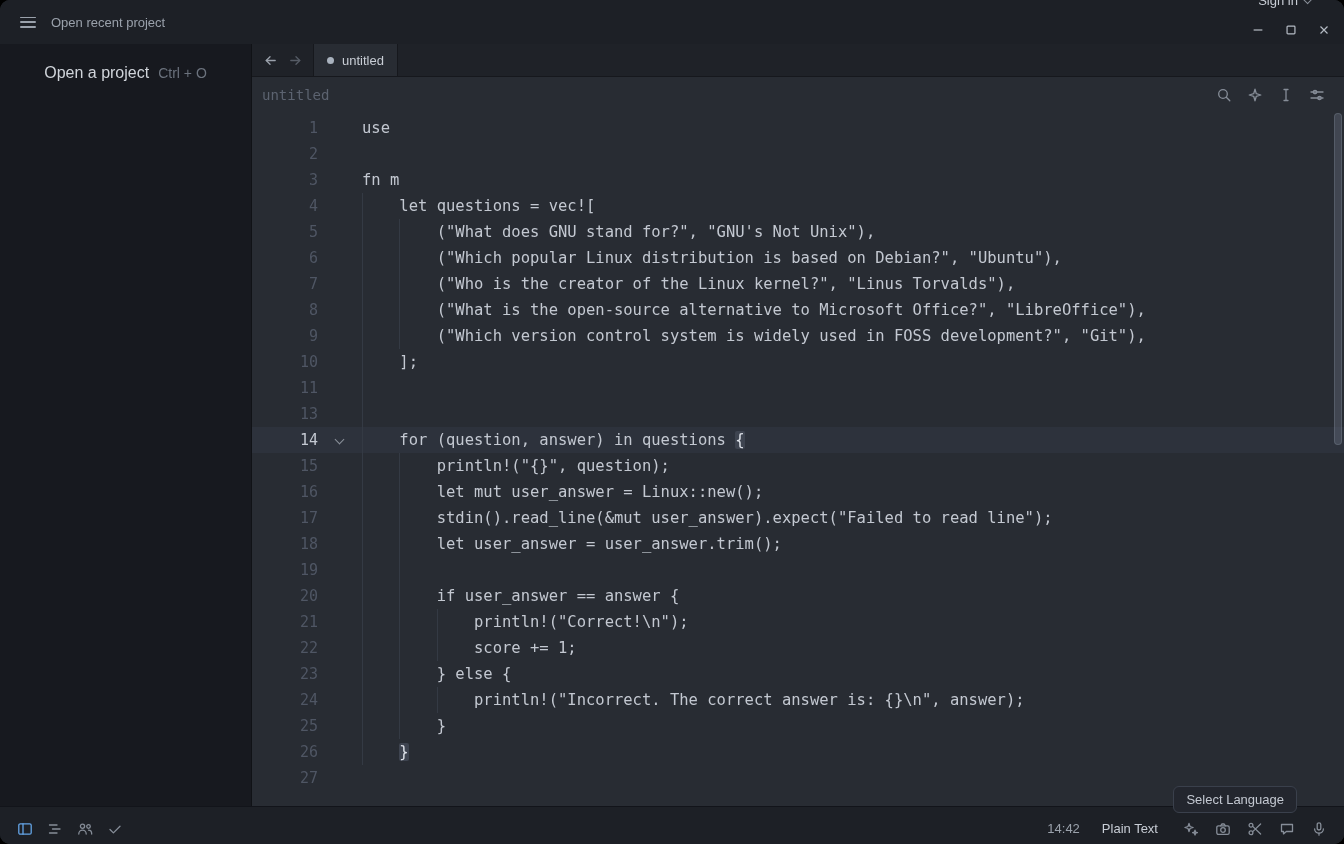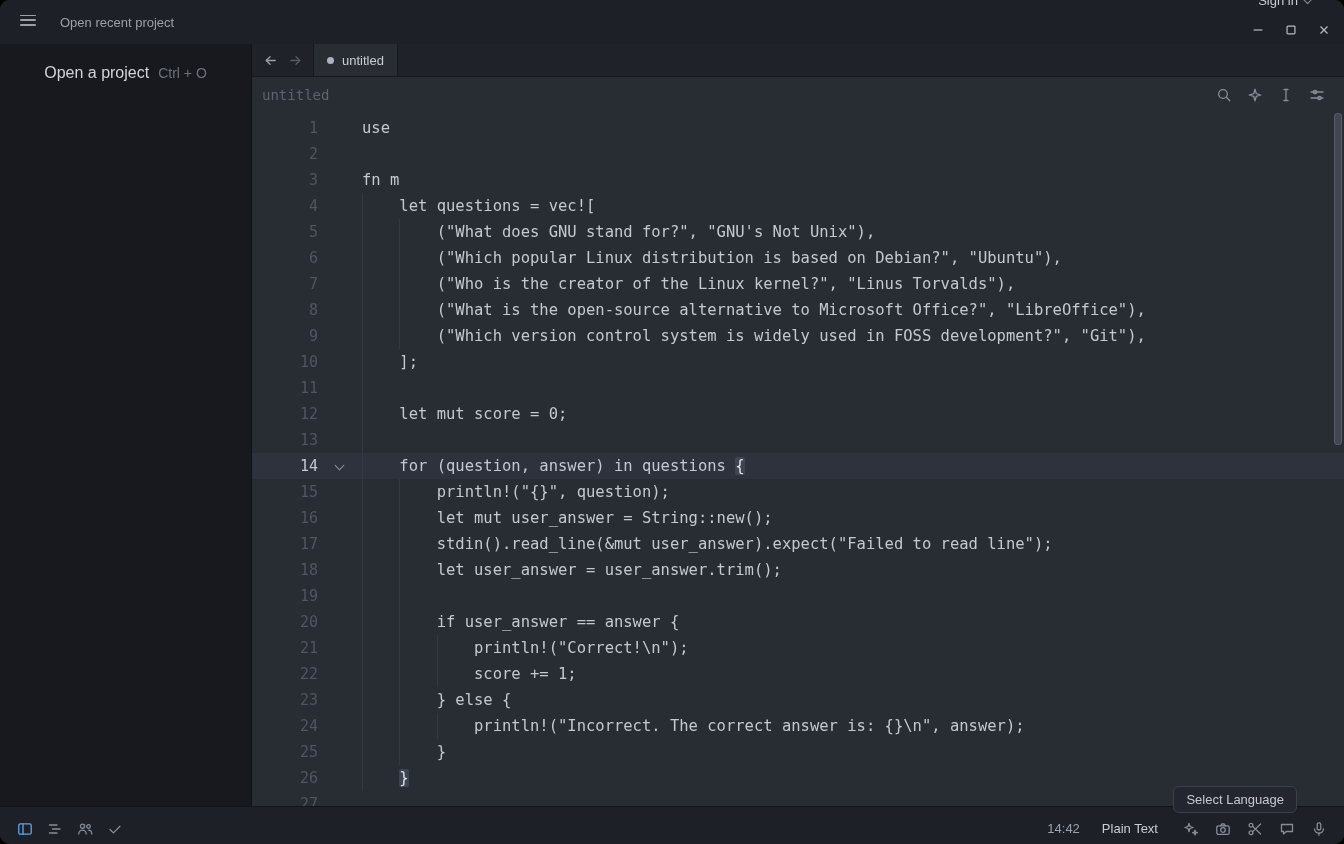"Open recent project" .tb-left { align-items: flex-start -> center; gap: 24px -> 15px }
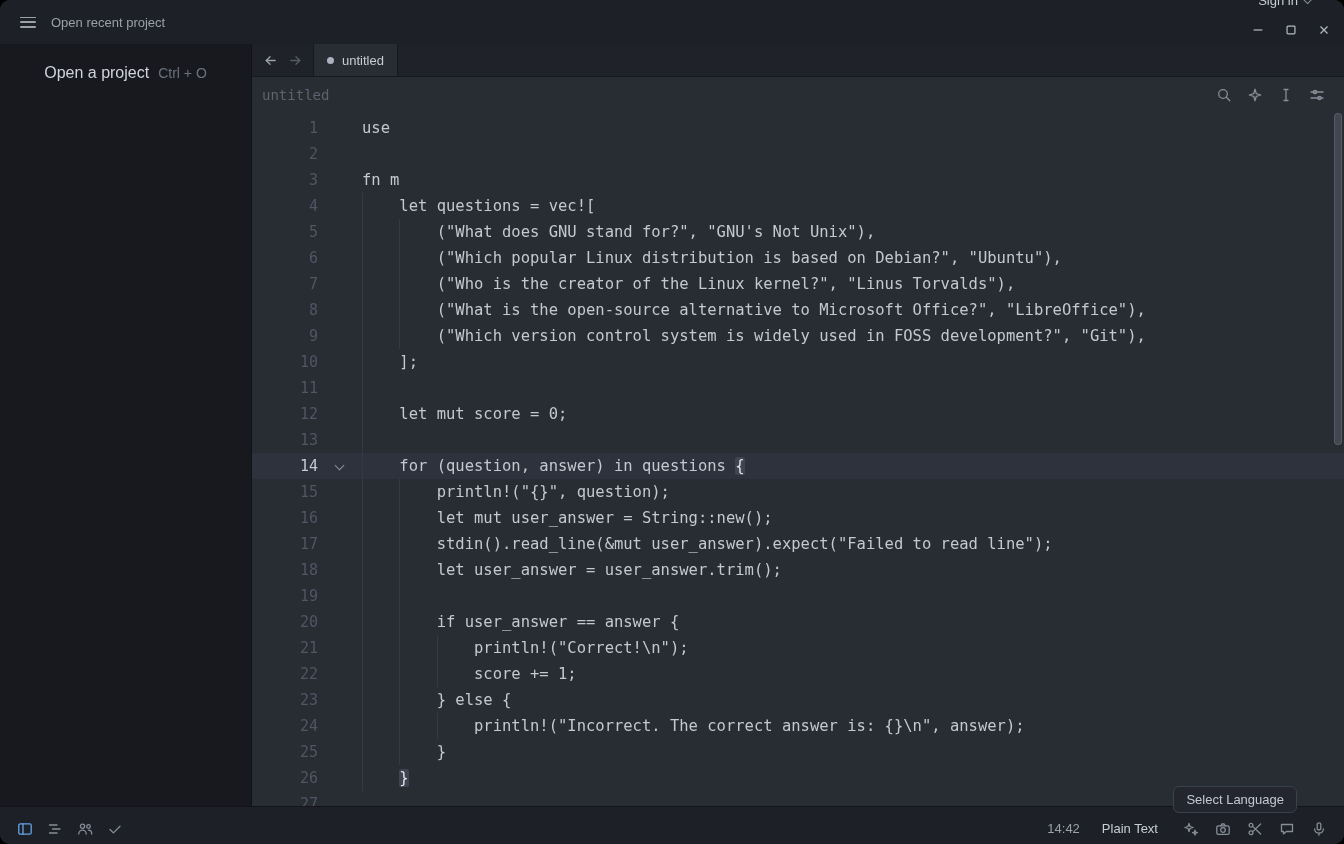"12" div.code-row { html: <div><span></span><span><span>12</span></span><span> let mut score = 0;</span></div> -> none }
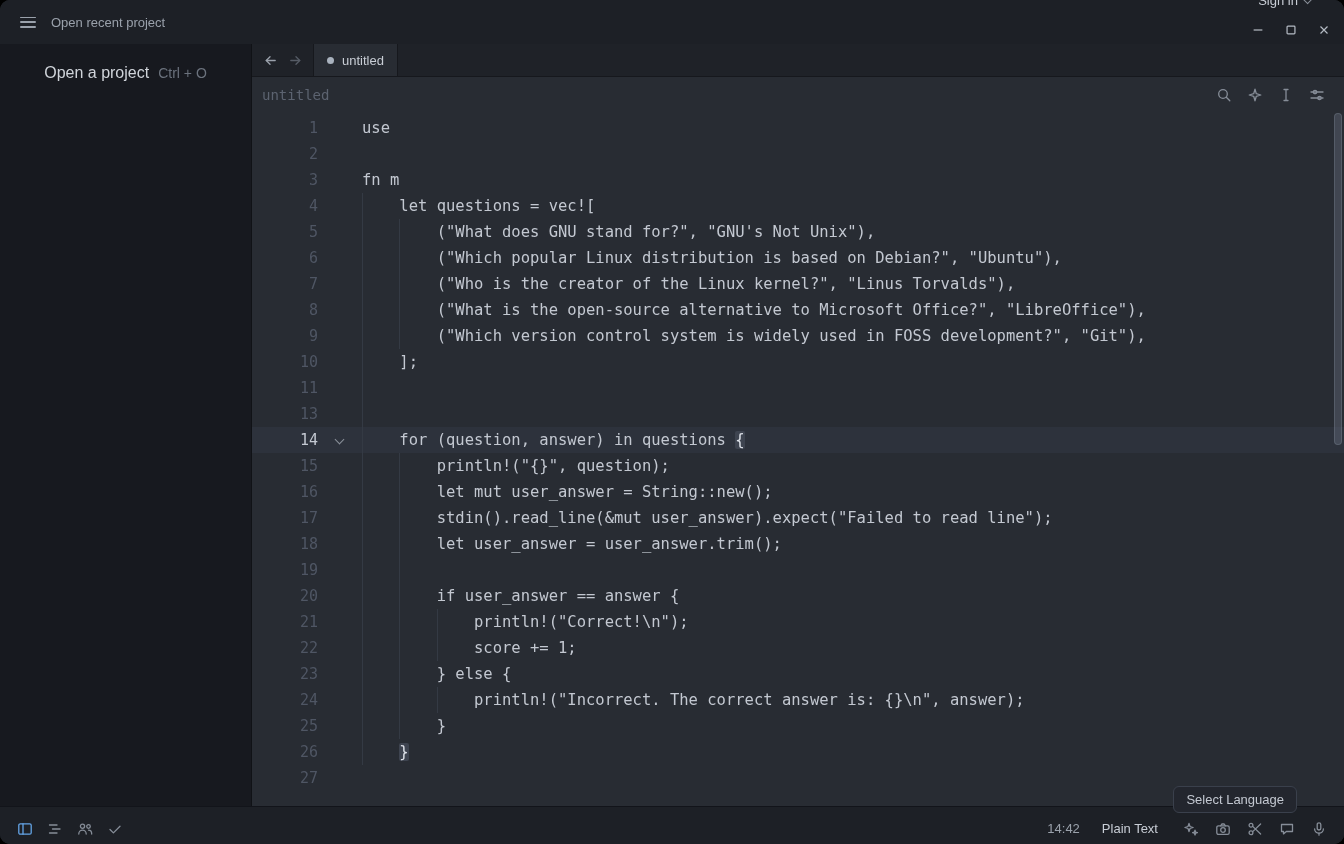"let mut user_answer = String::new();" span.code-text { text: String::new -> Linux::new }
